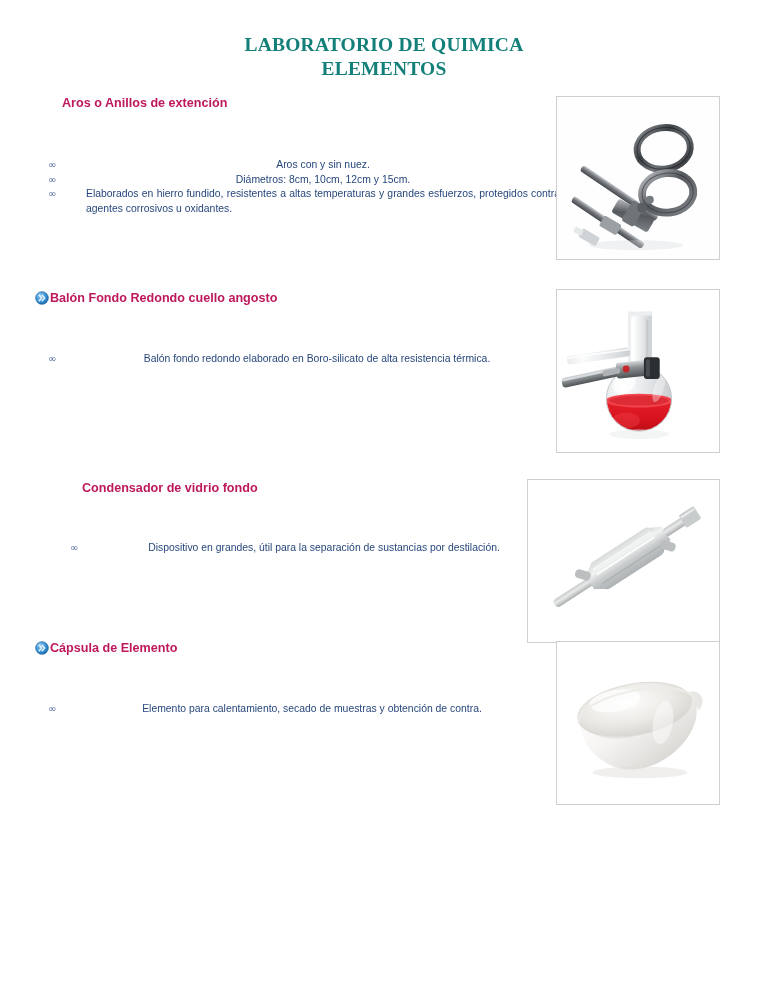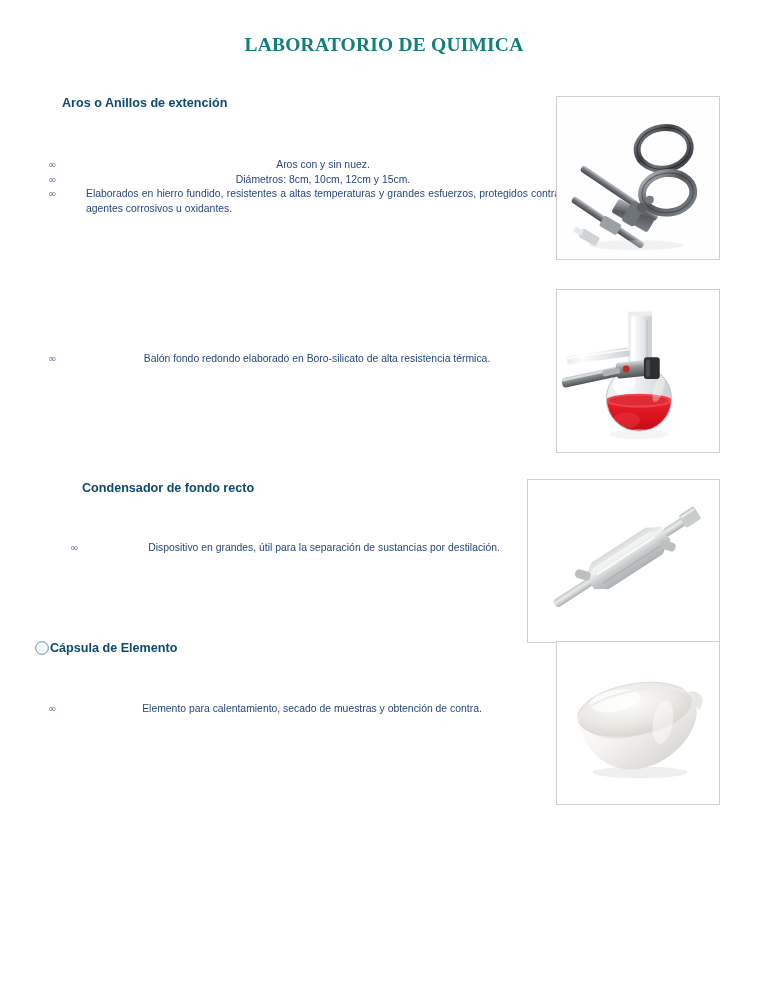"ELEMENTOS" span.line2 { html: none -> <span>ELEMENTOS</span> }
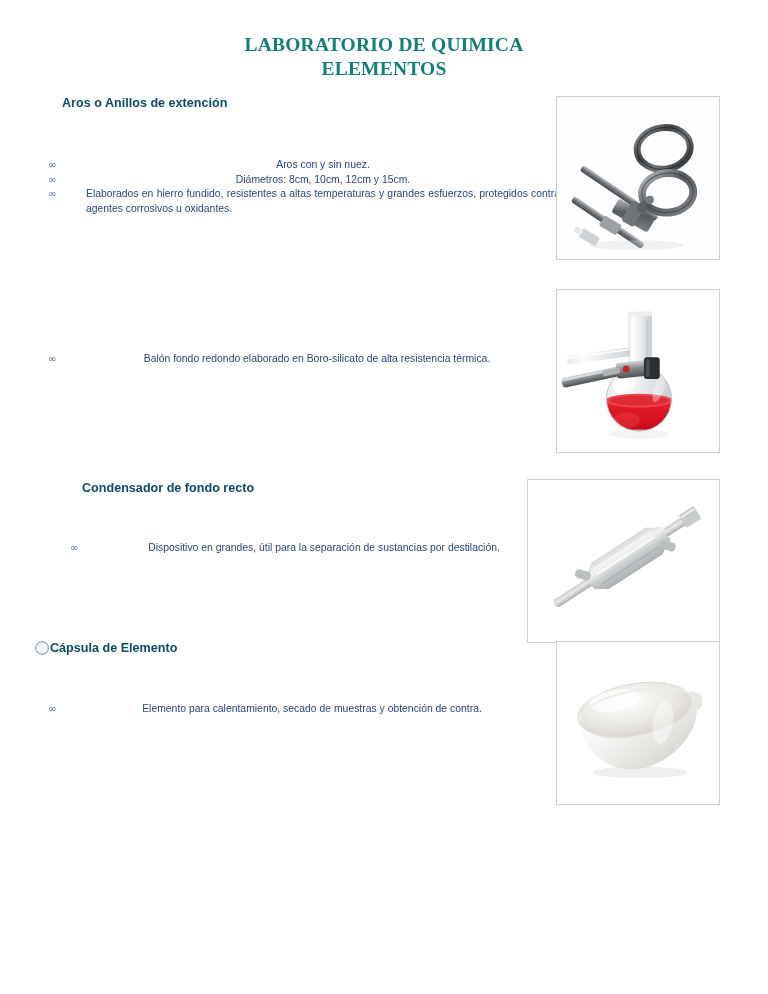"Aros o Anillos de extención" .section-heading { color: #0c4a6e -> #be185d }
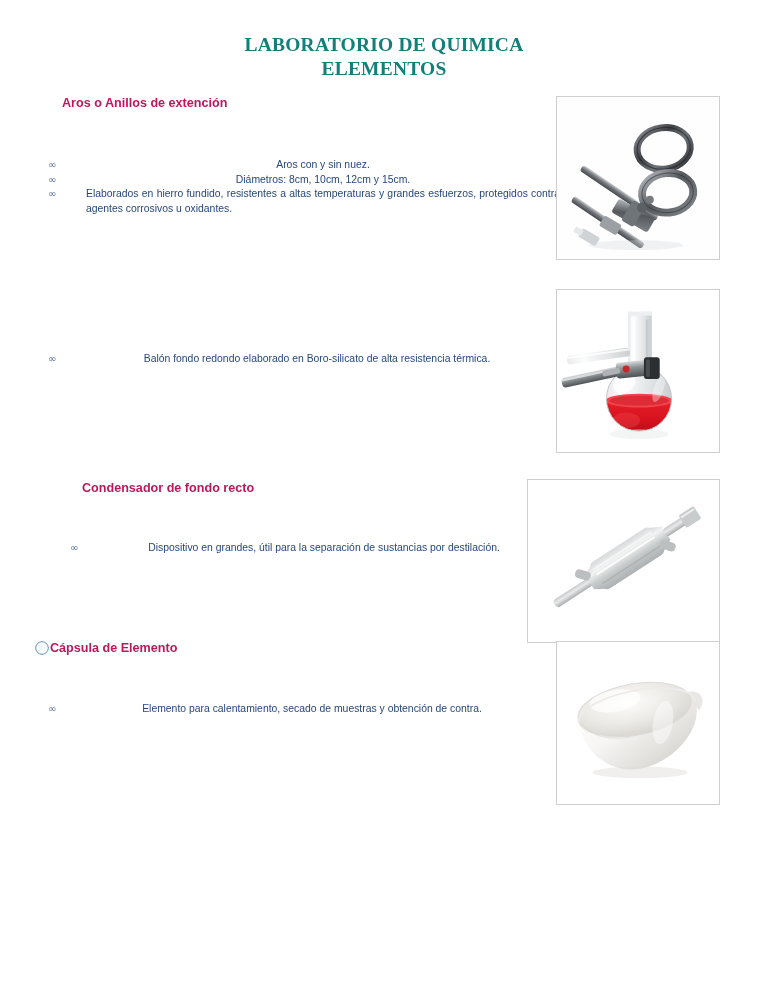"Balón Fondo Redondo cuello angosto" div.section-heading { html: none -> <div> <span> <svg> <defs> <radialGradient> <stop></stop> <stop></stop> <stop></stop> </radialGradient> </defs> <circle></circle> <circle></circle> <path></path> <path></path> </svg> </span> <span>Balón Fondo Redondo cuello angosto</span> </div> }
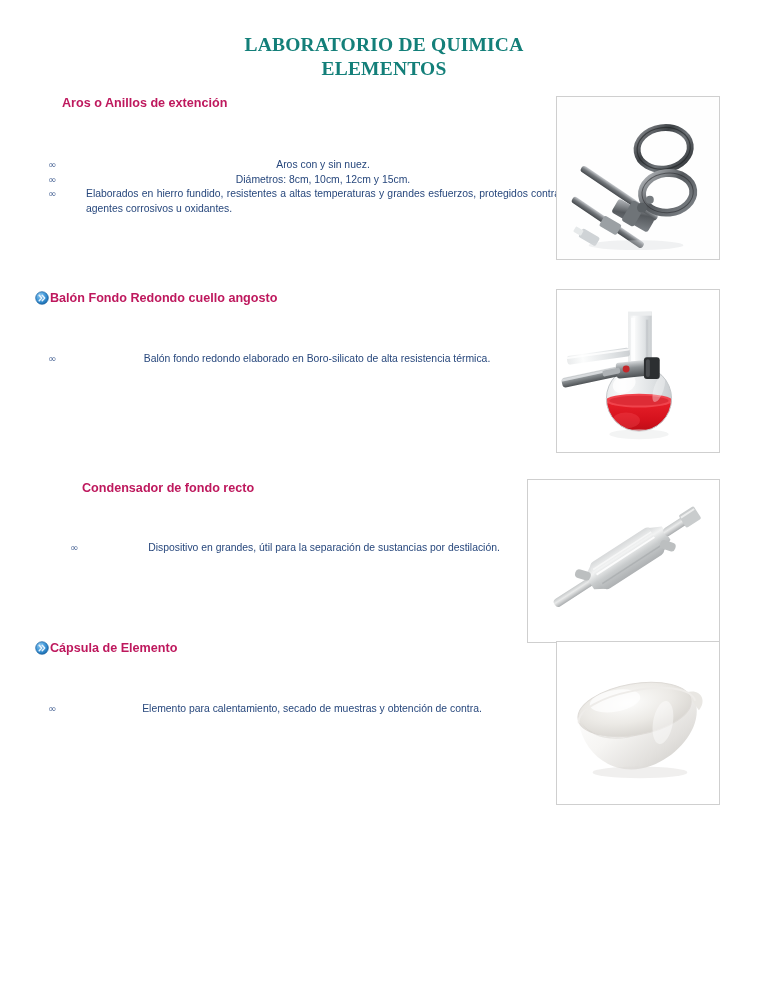"Condensador de fondo recto" span.htext { text: fondo recto -> vidrio fondo }
